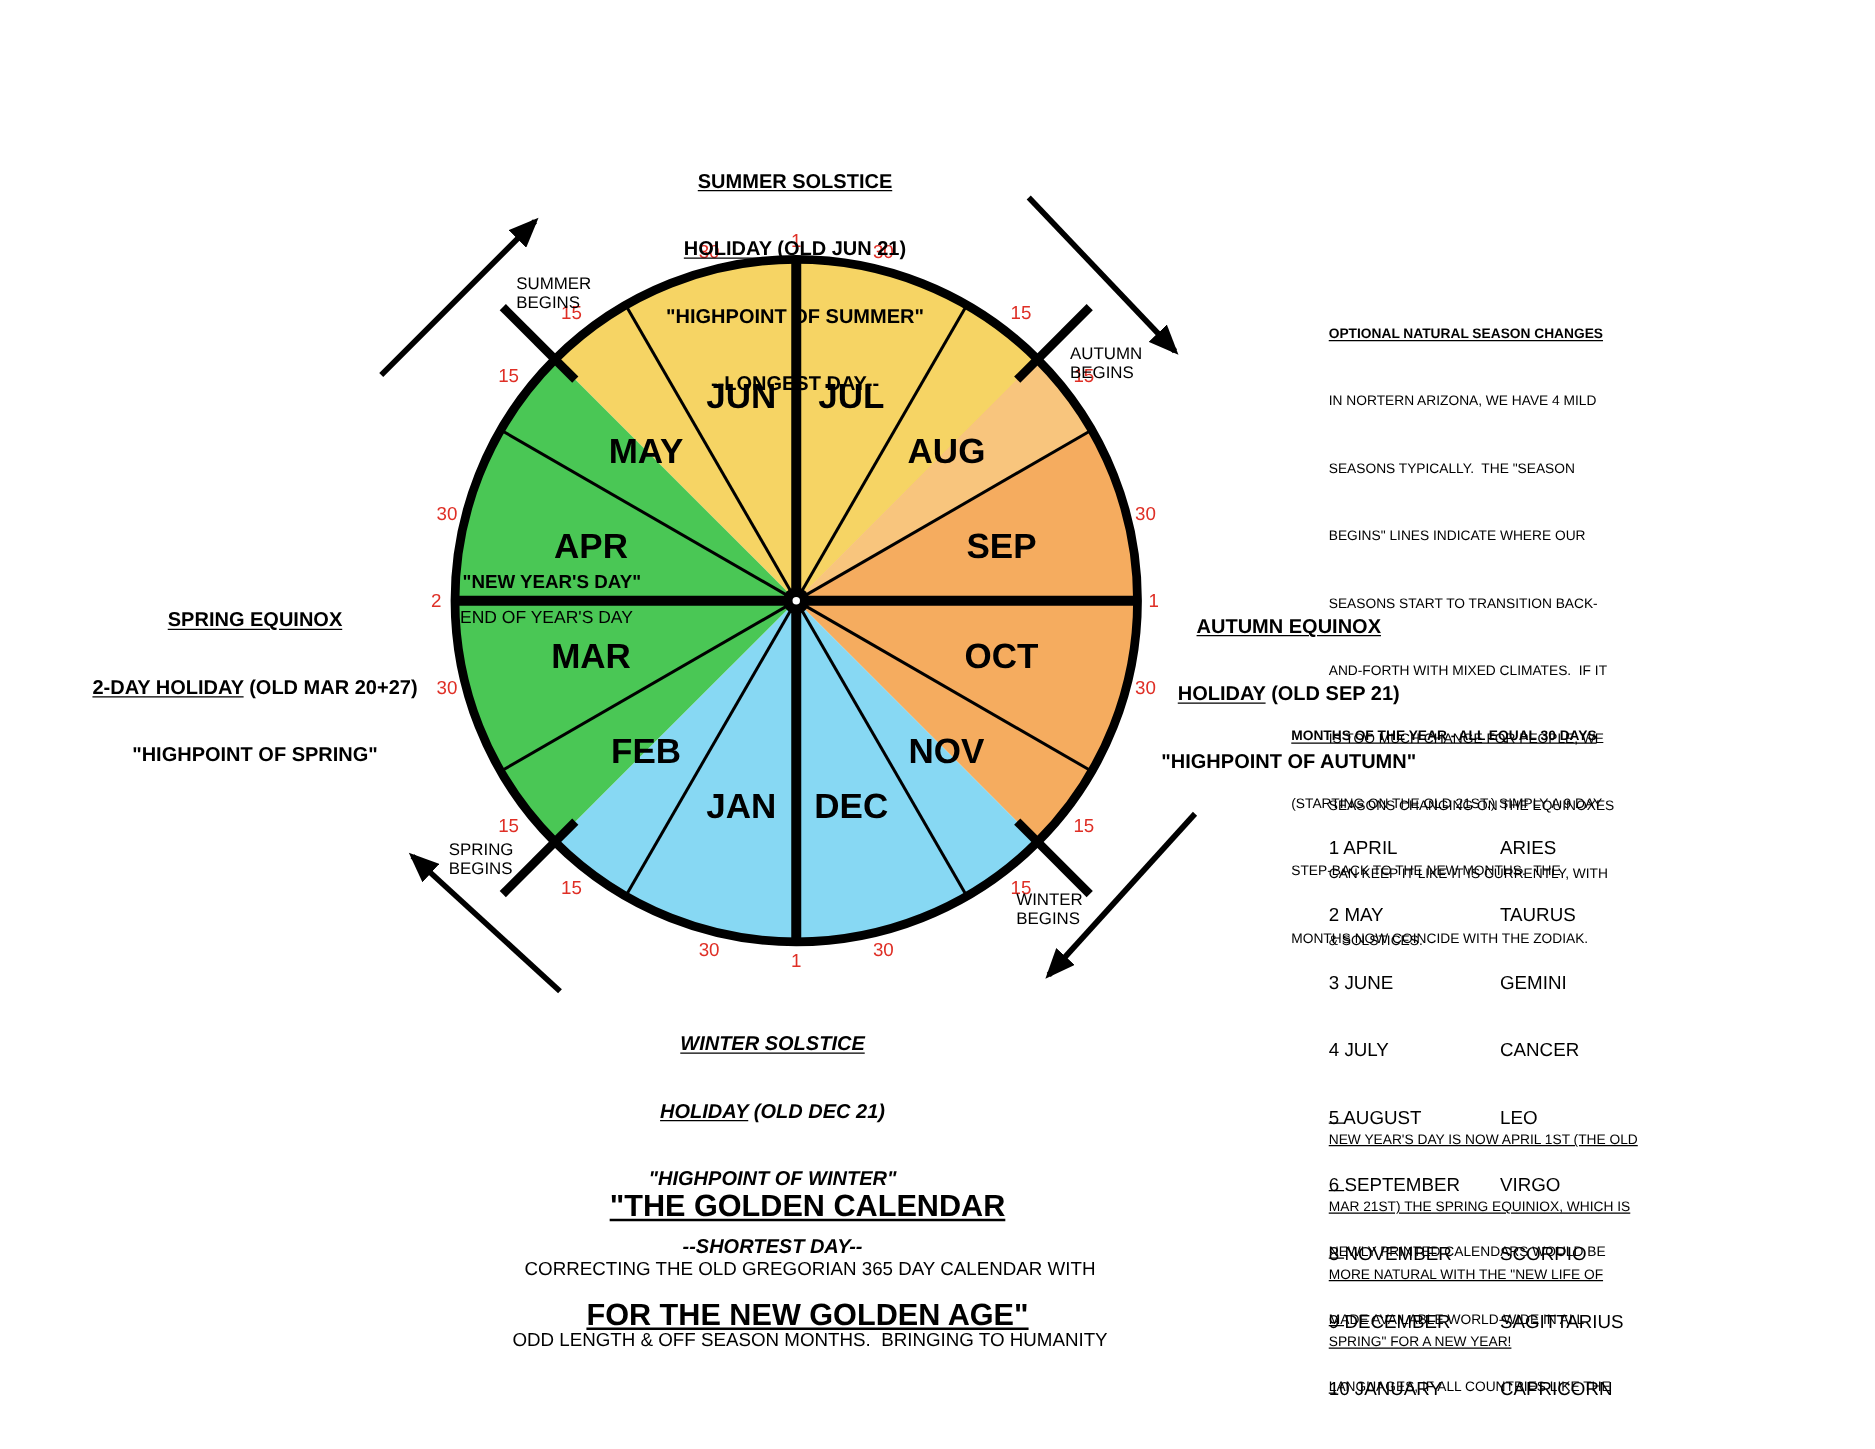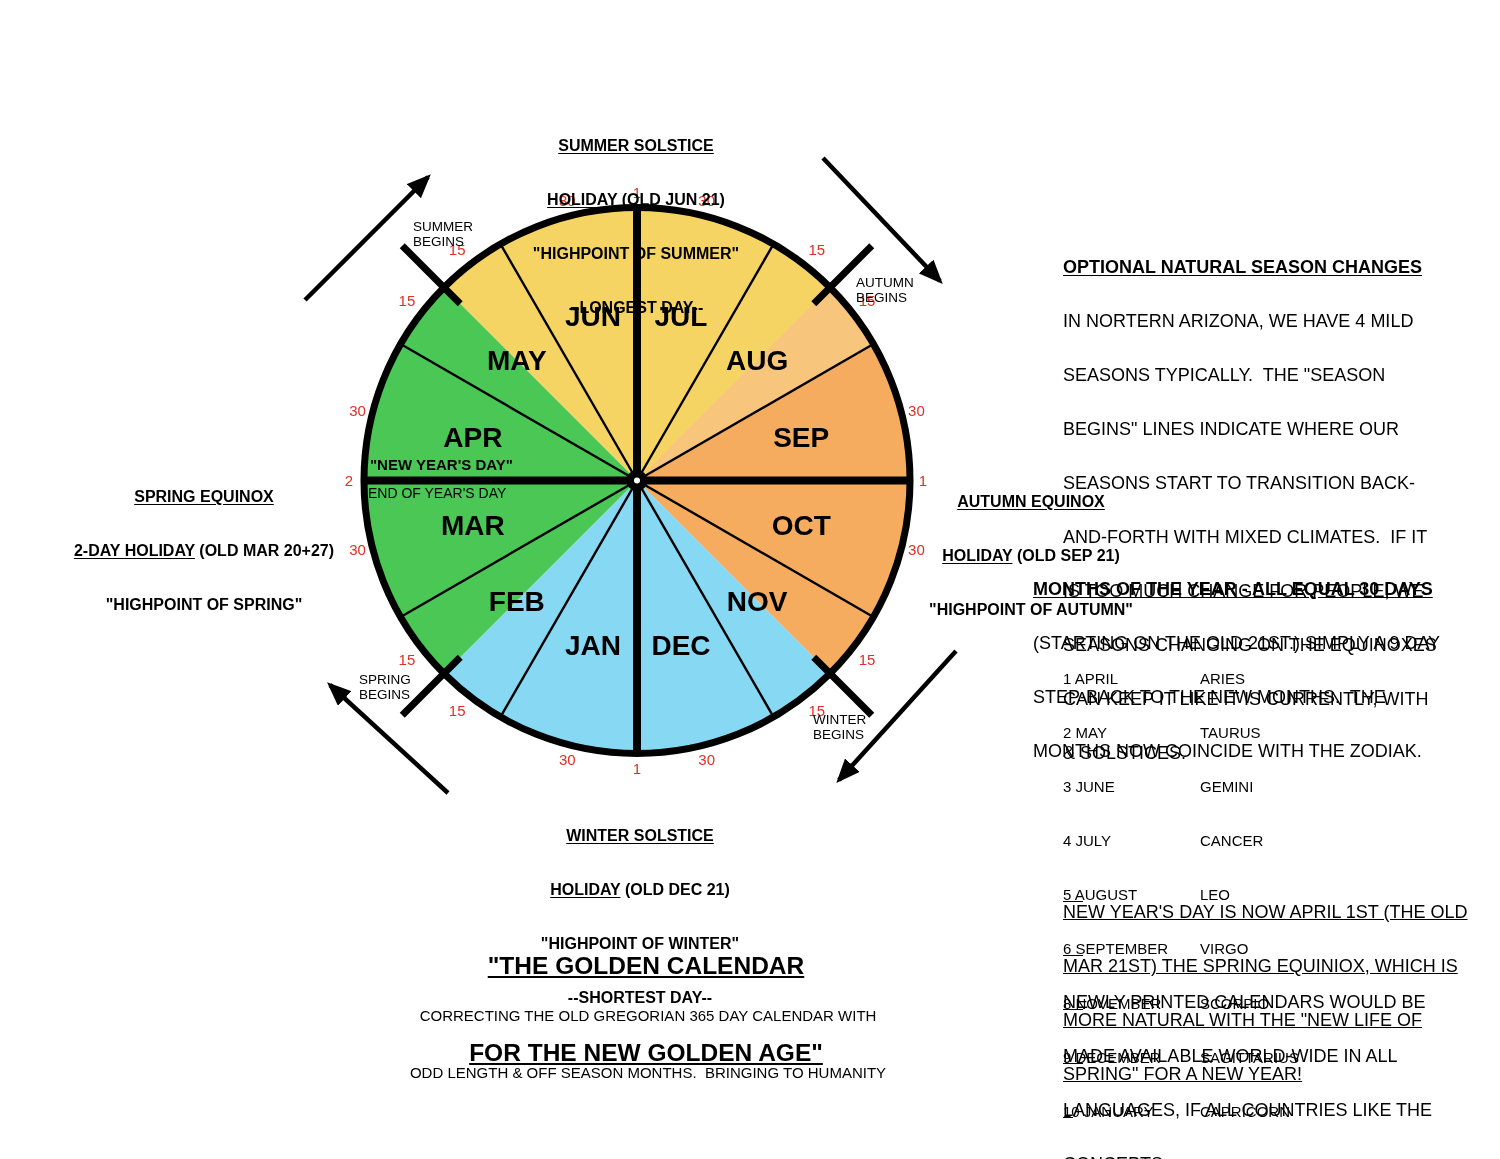"OPTIONAL NATURAL SEASON CHANGES" .panel { font-size: 18px -> 11px }
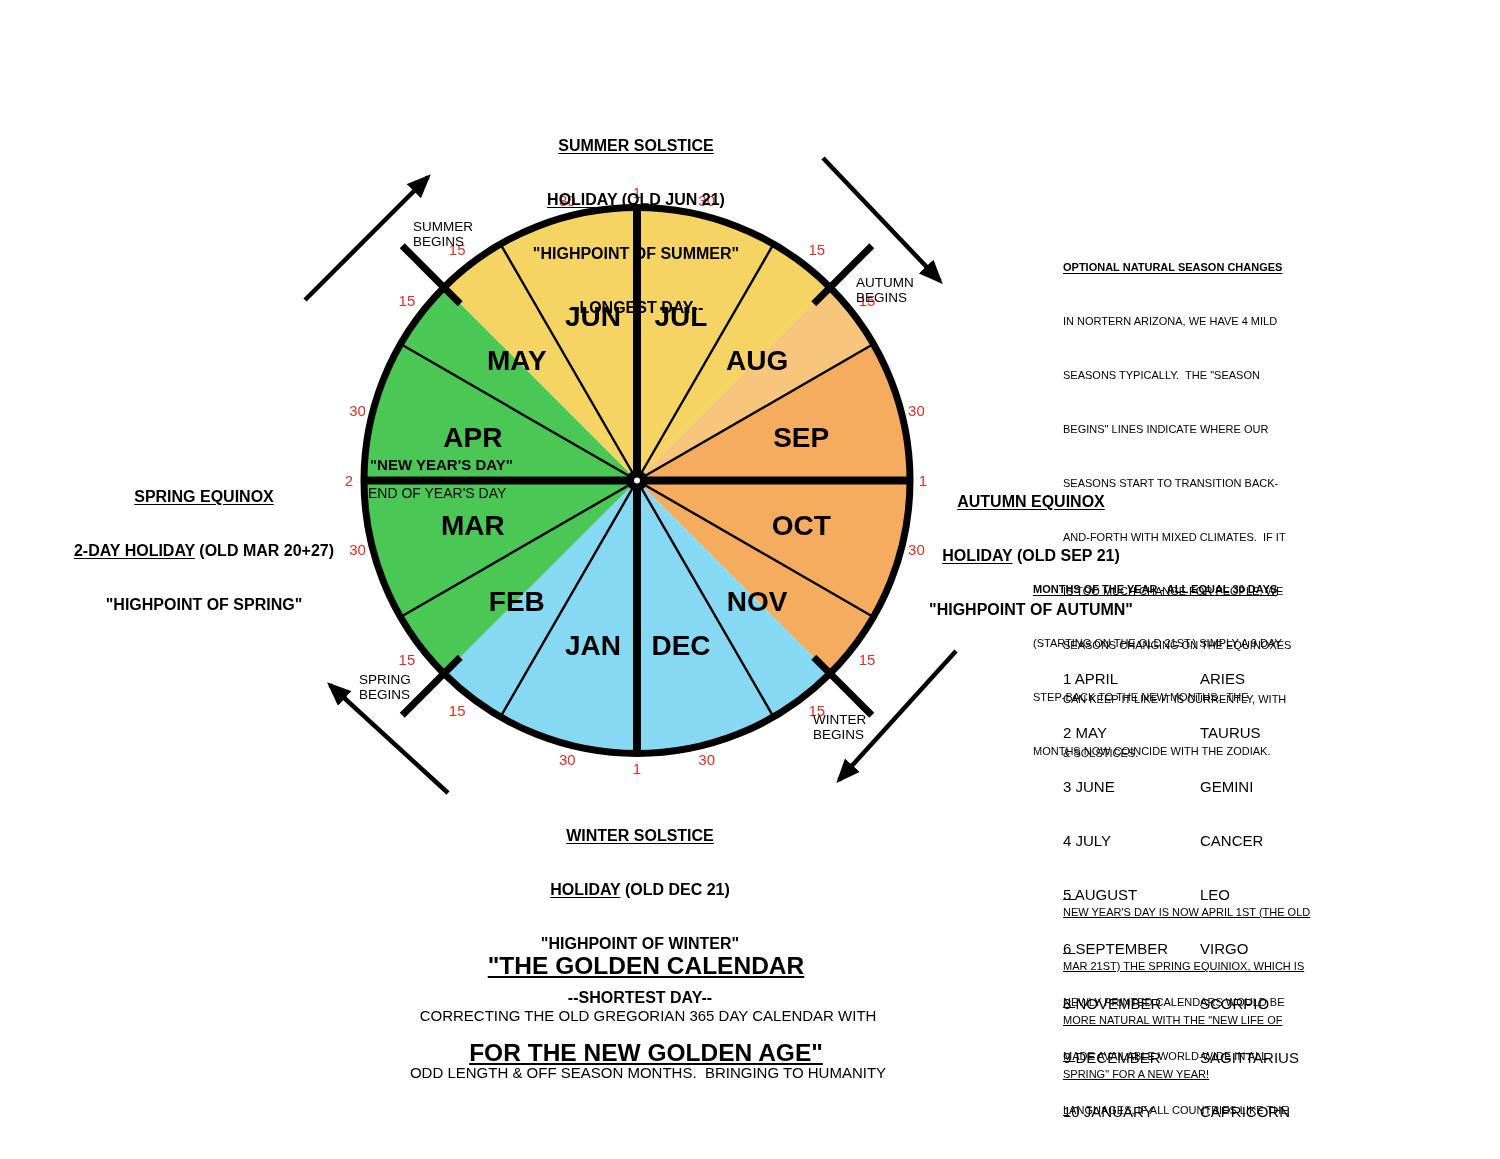"WINTER SOLSTICE" div.blk { font-style: none -> italic; left: 465px -> 443px }
